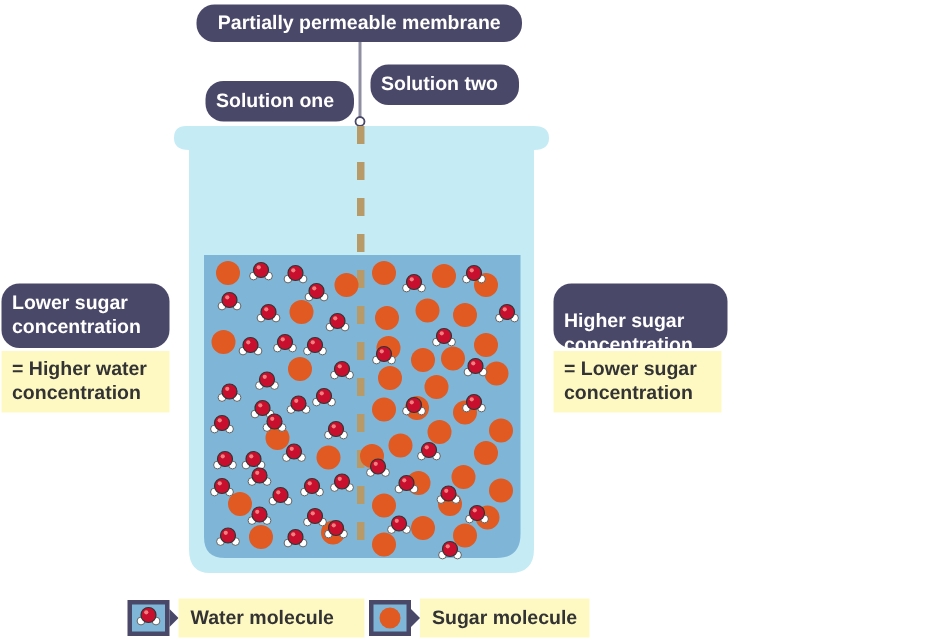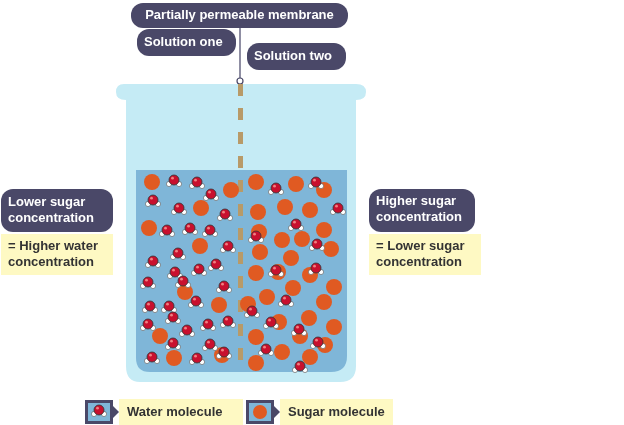"Solution one" div.label { top: 29px -> 54px }
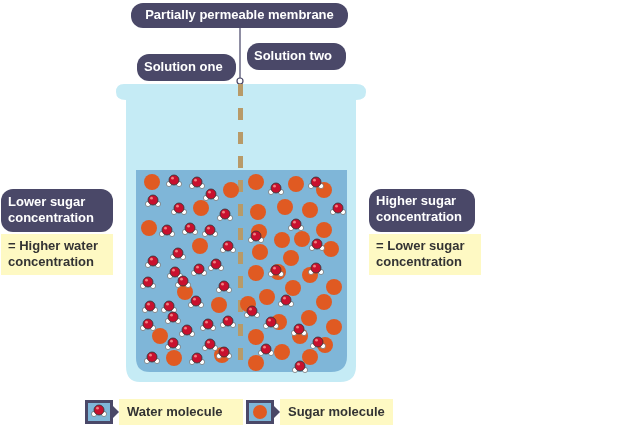"Higher sugar" div.label { padding-top: 4px -> 17px; width: 106px -> 116px }
